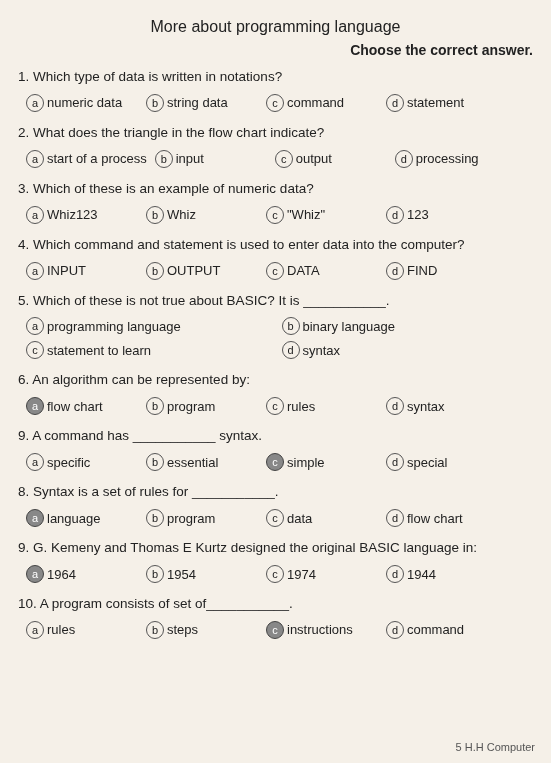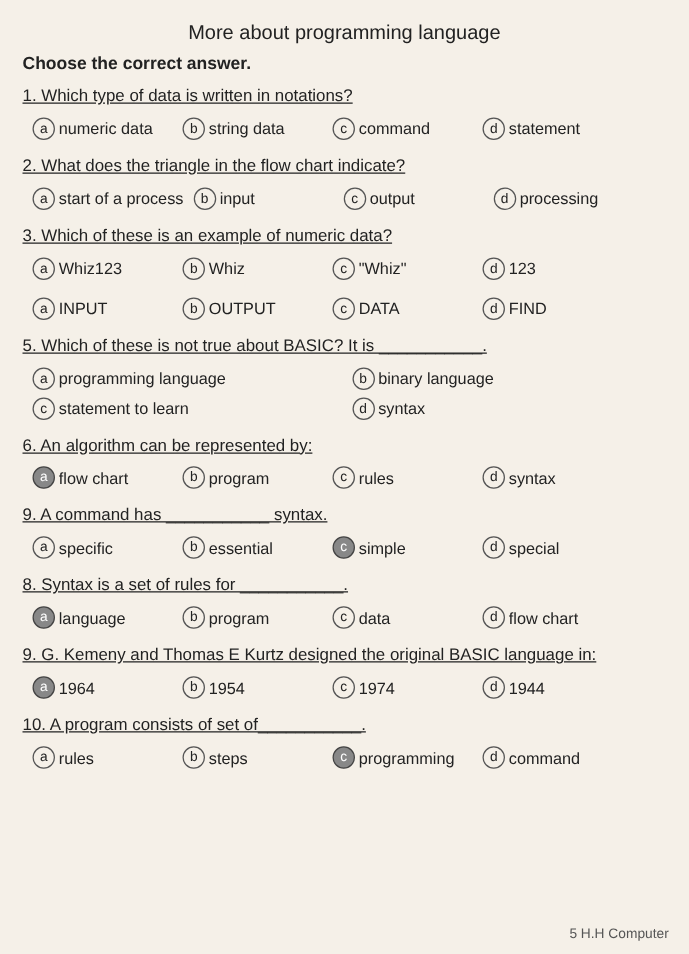"Choose the correct answer." .instruction { text-align: none -> right }
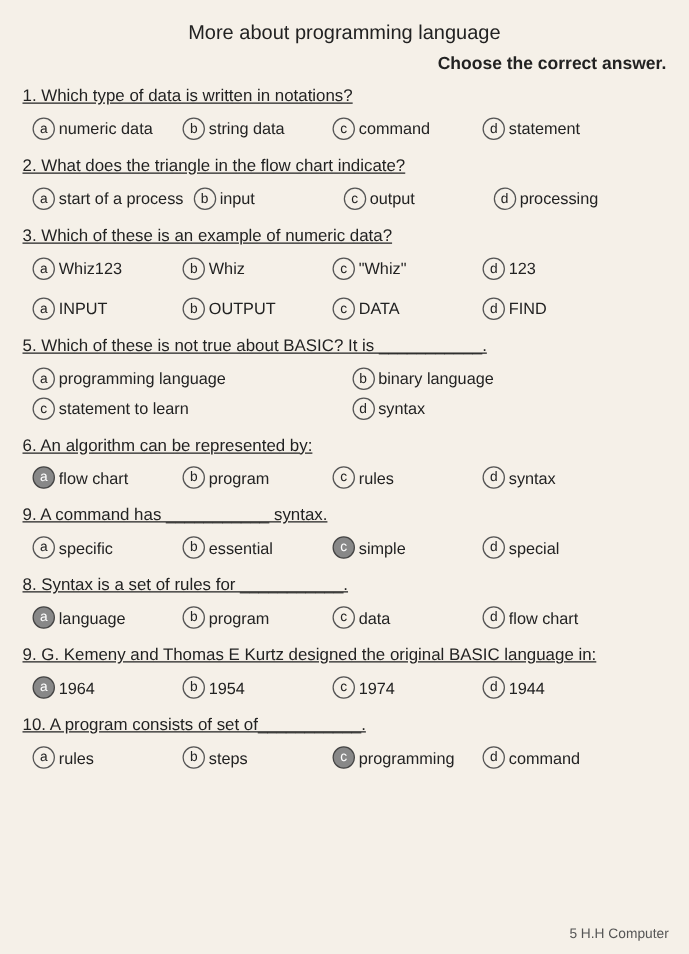"1. Which type of data" .question-text { text-decoration: underline -> none }
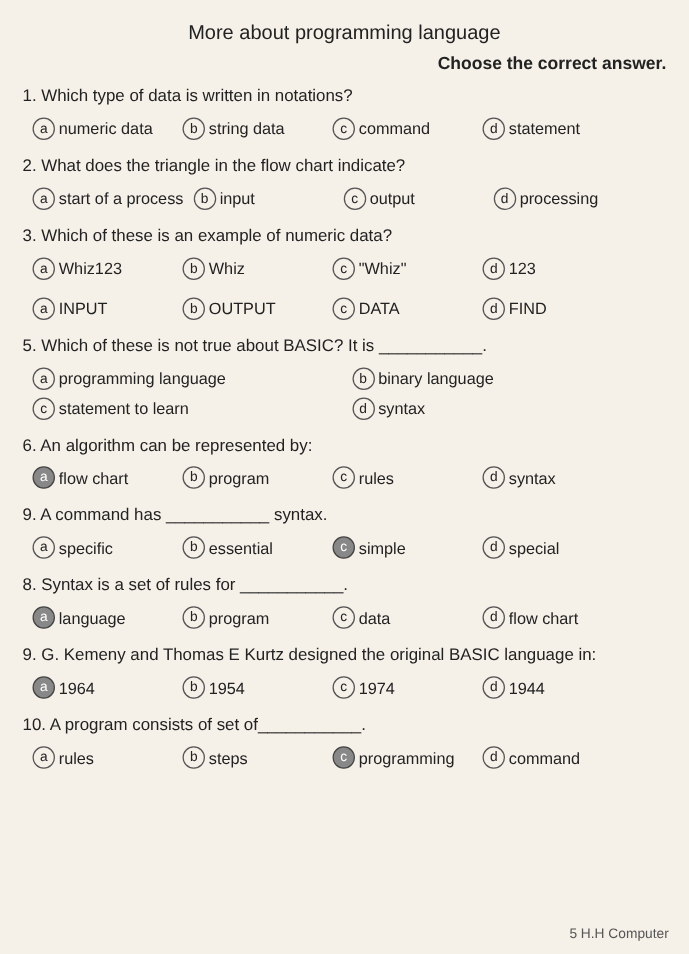"4. Which command and statement" div.question-text { html: none -> <div>4. Which command and statement is used to enter data into the computer?</div> }
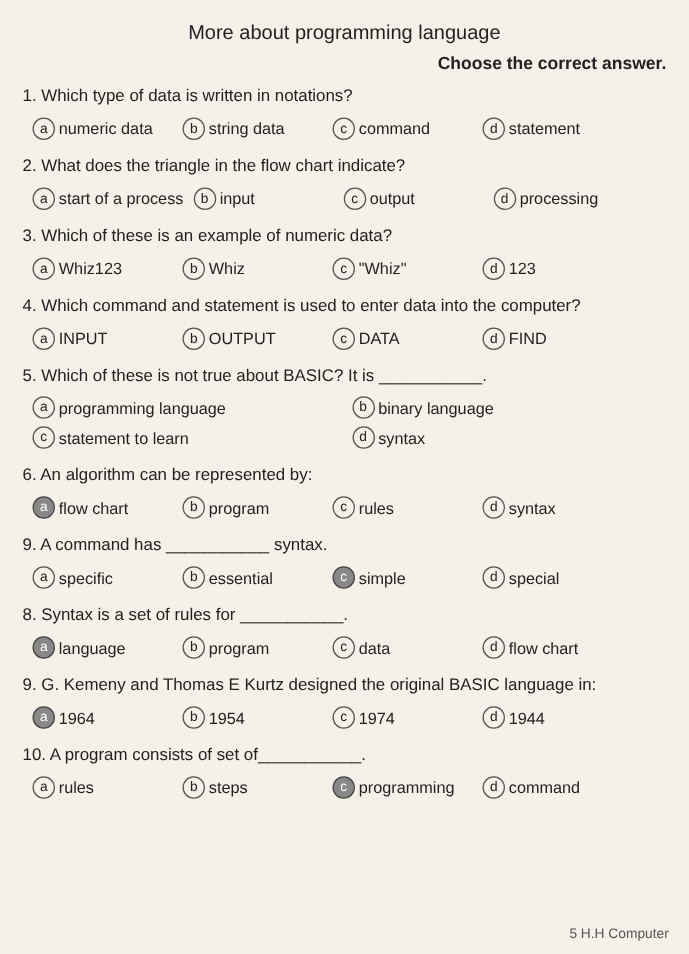"programming" span.option-label { text: programming -> instructions }
